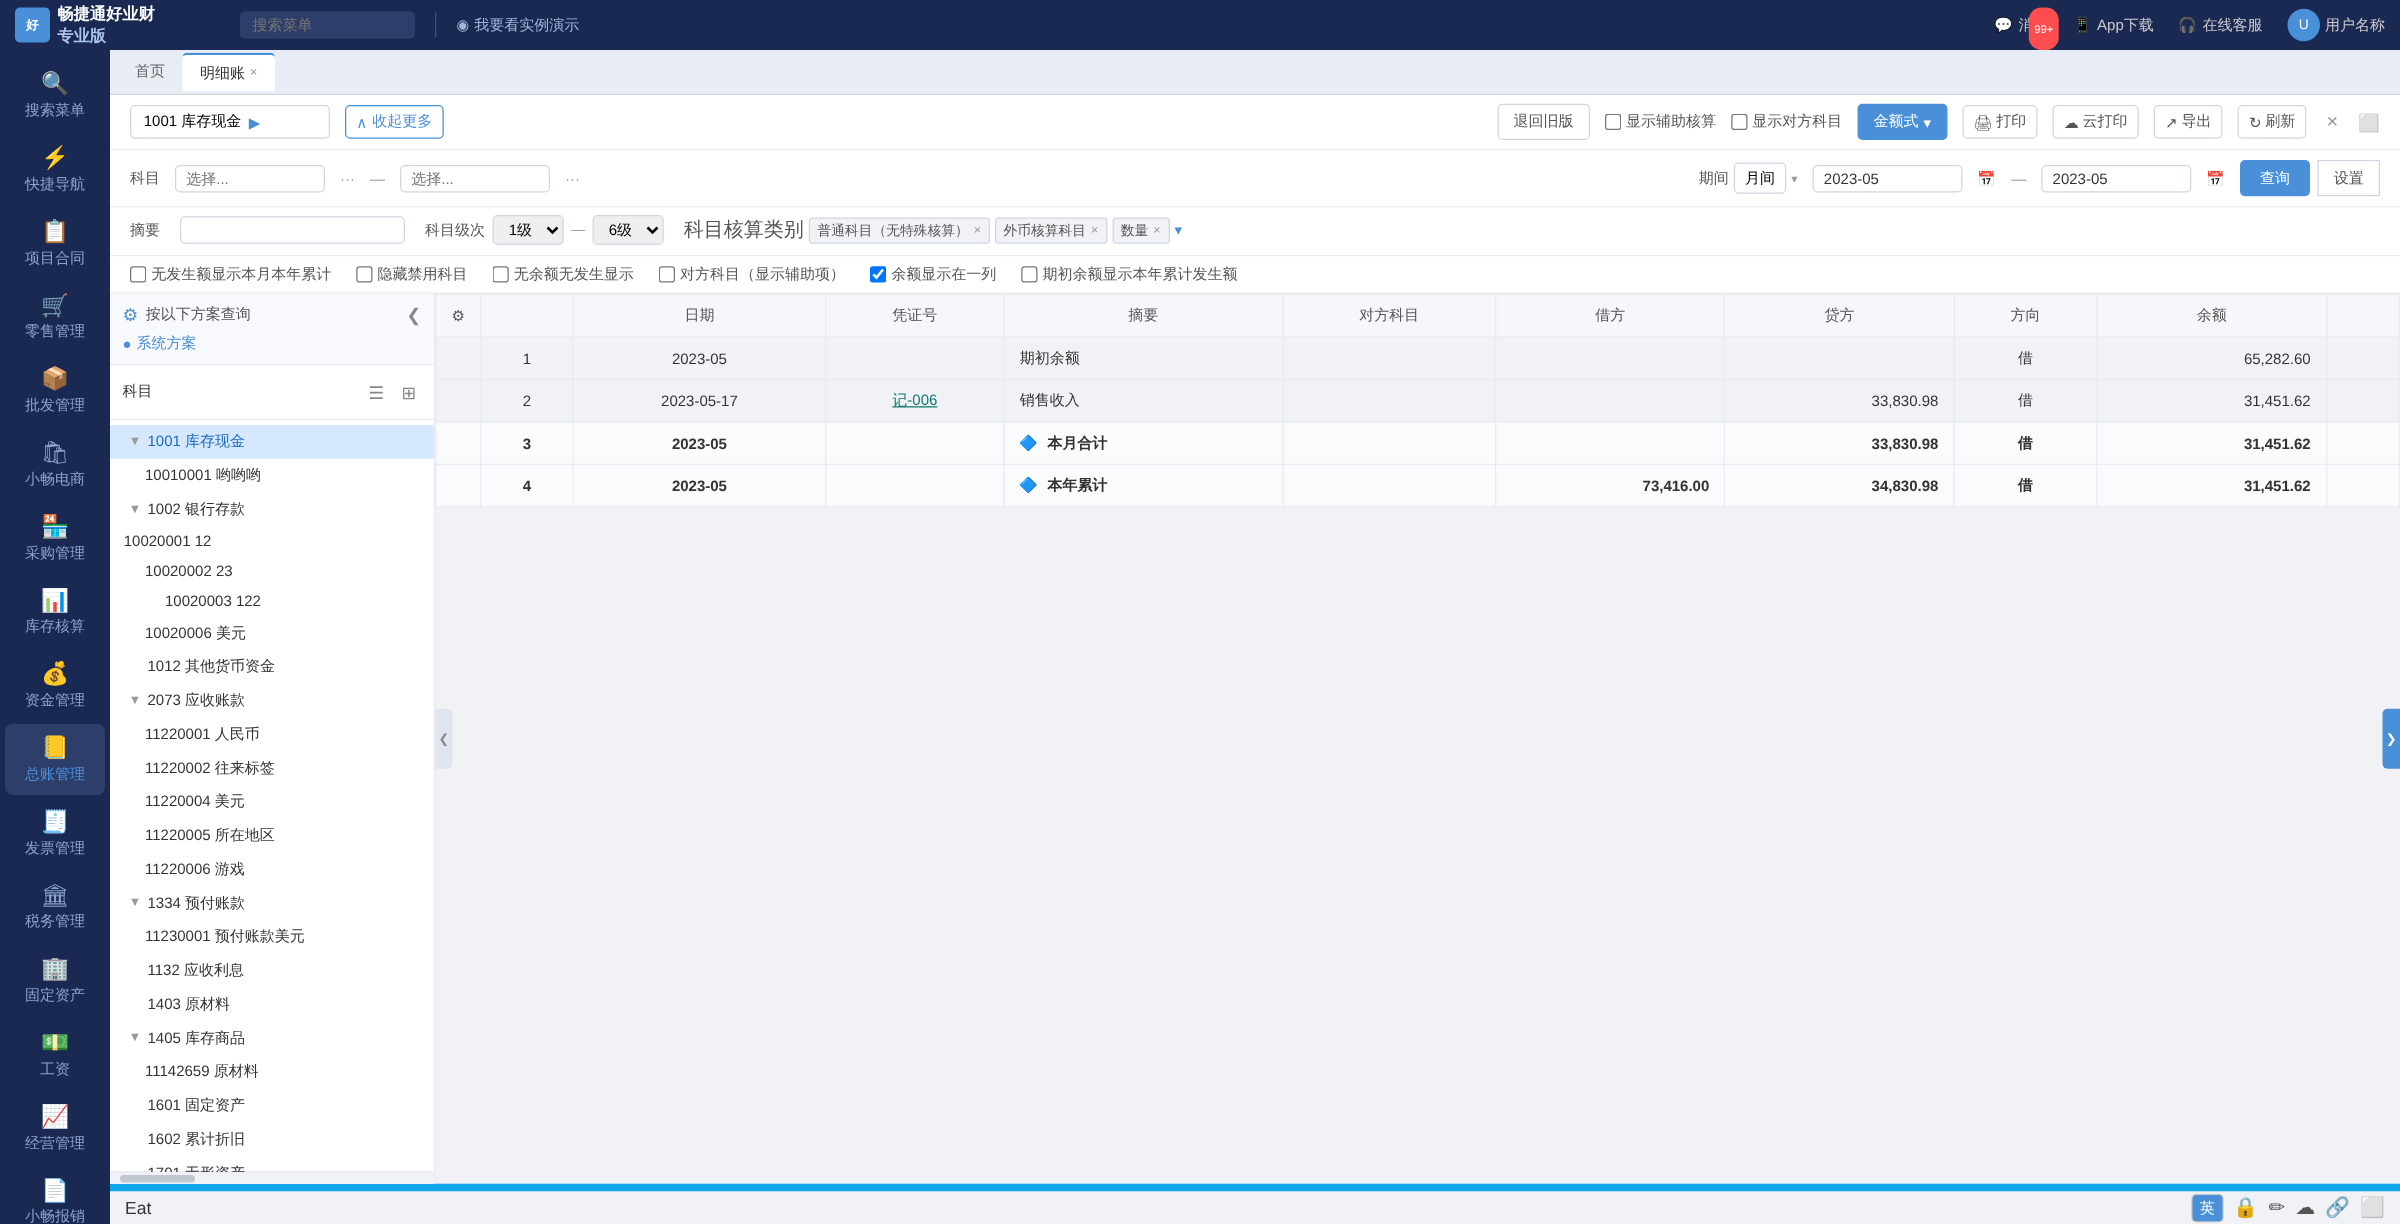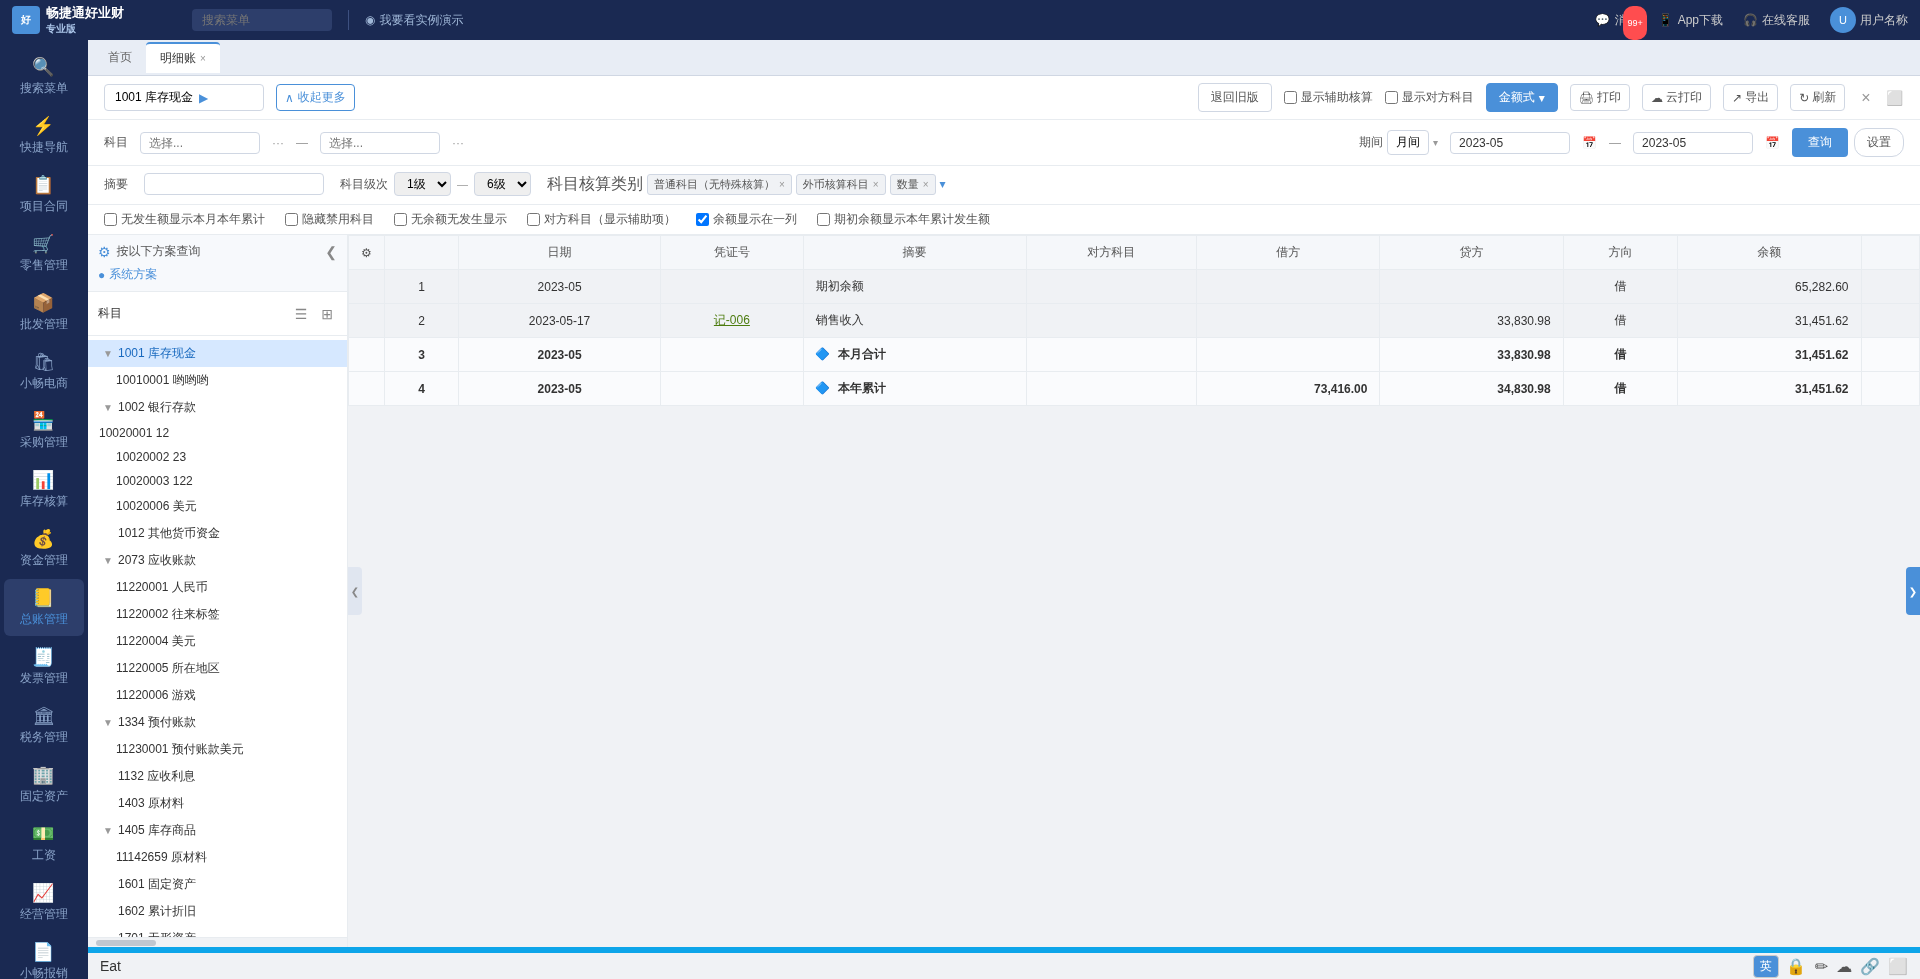"专业版" .top-bar-logo .edition { font-size: 10px -> 13px }
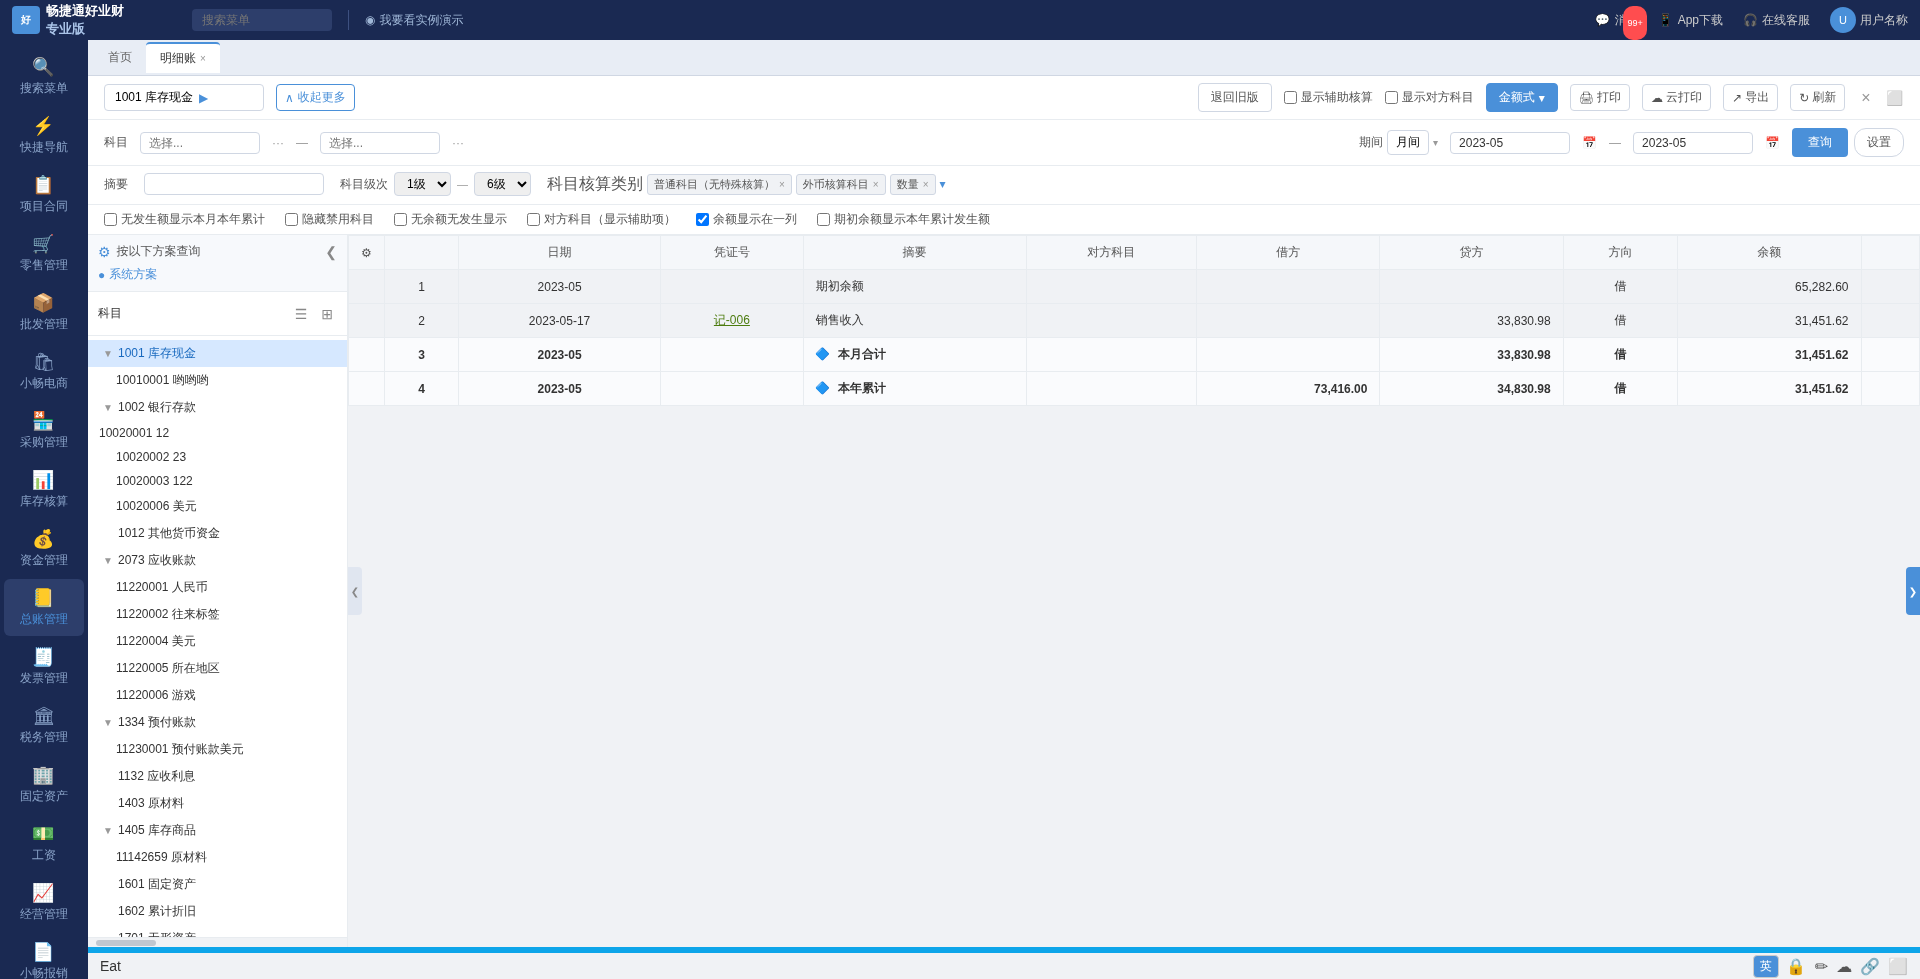"设置" .settings-btn { border-radius: 12px -> 0 }
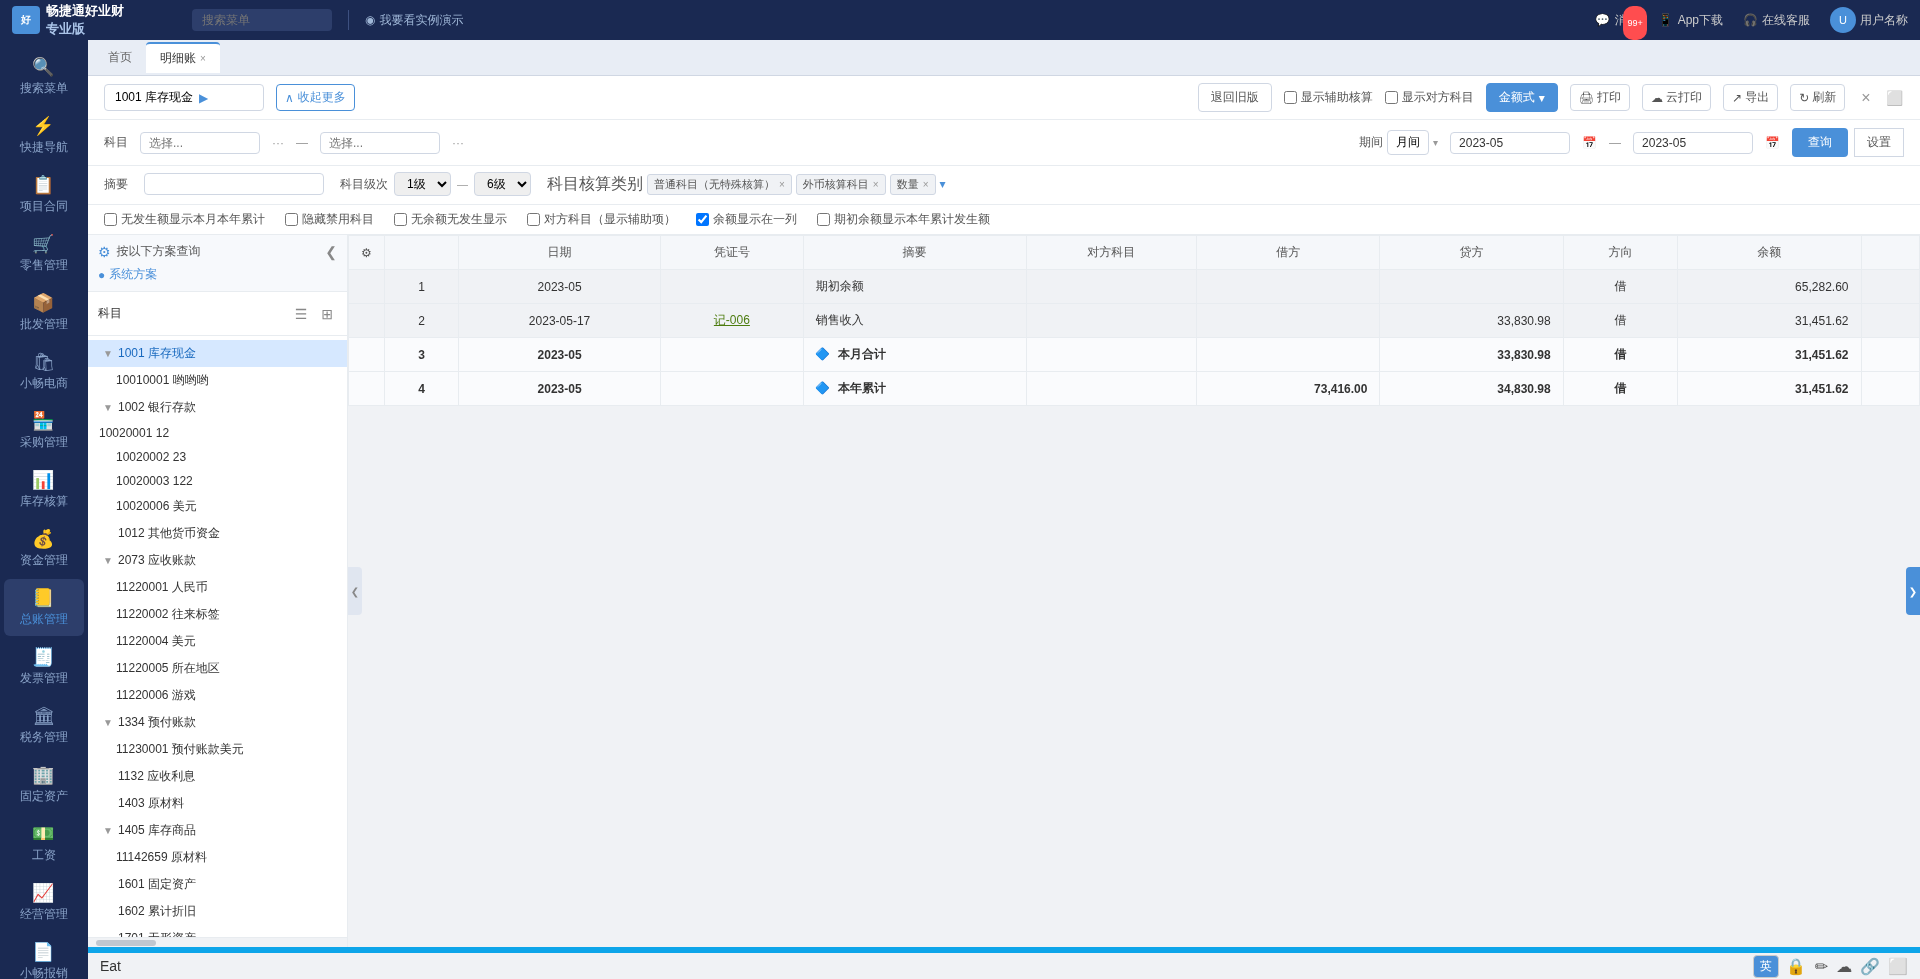"记-006" .data-table .link-text { color: #4d7c0f -> #0f766e }
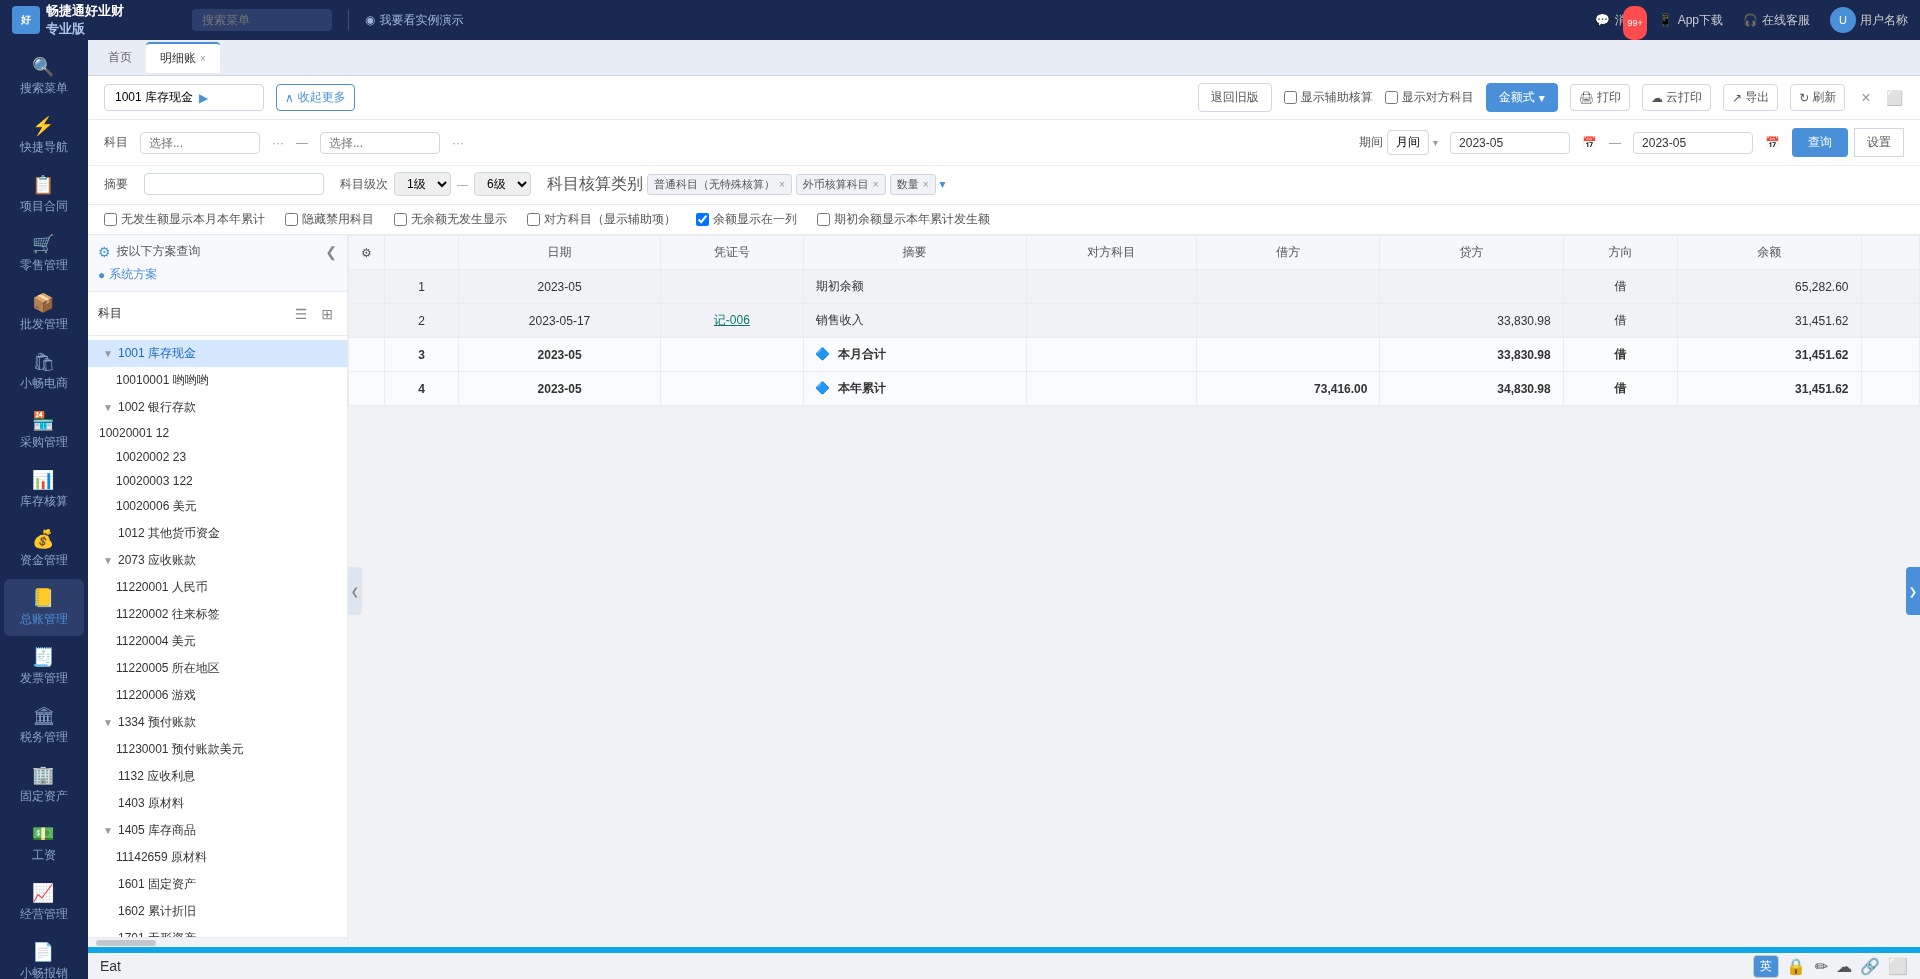"10020003 122" div.tree-item { padding-left: 28px -> 44px }
